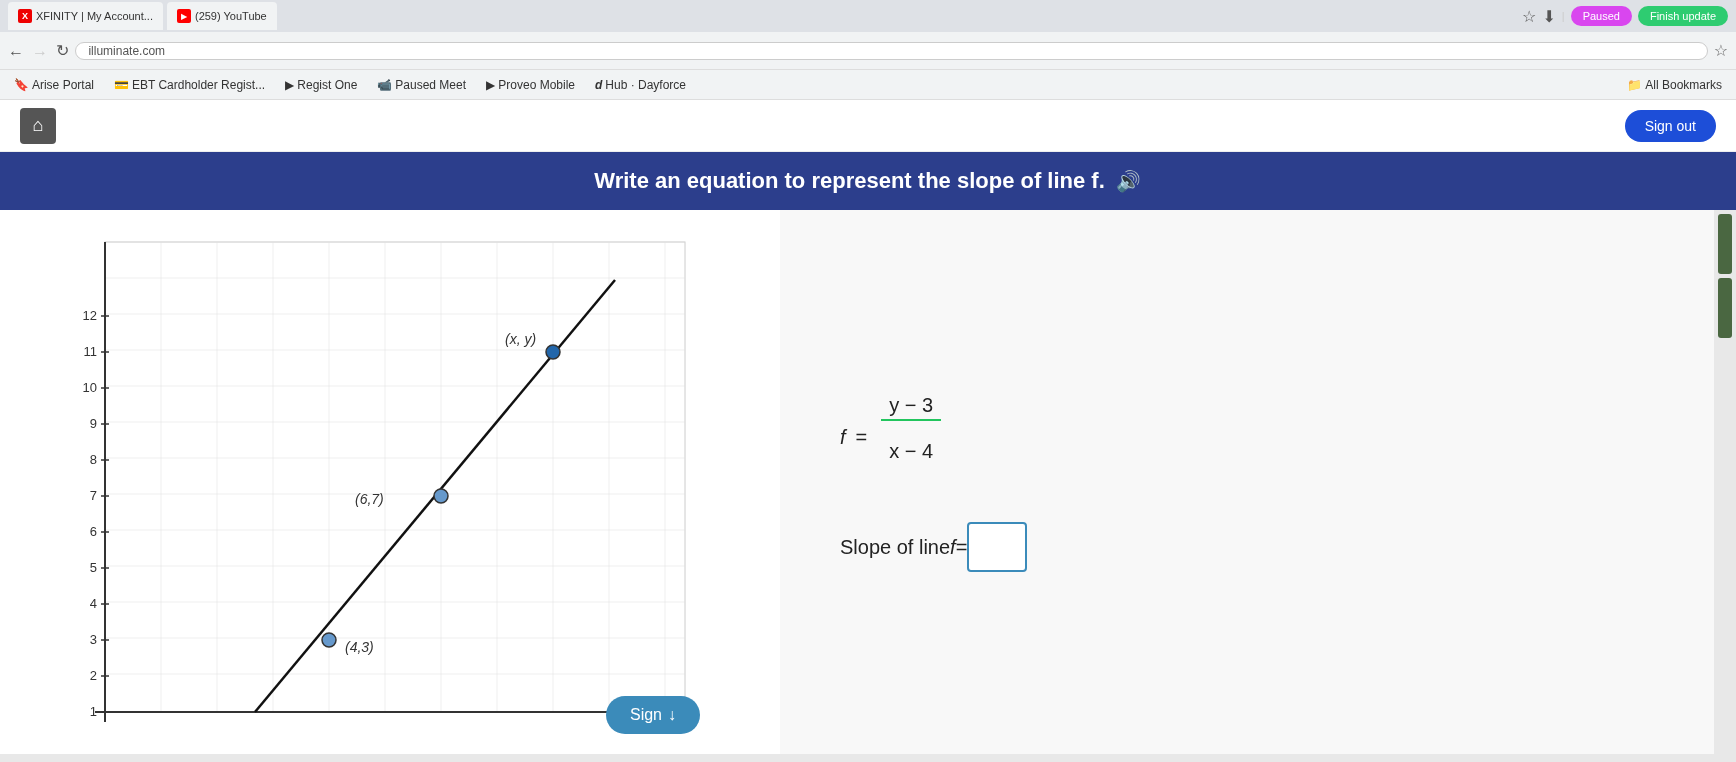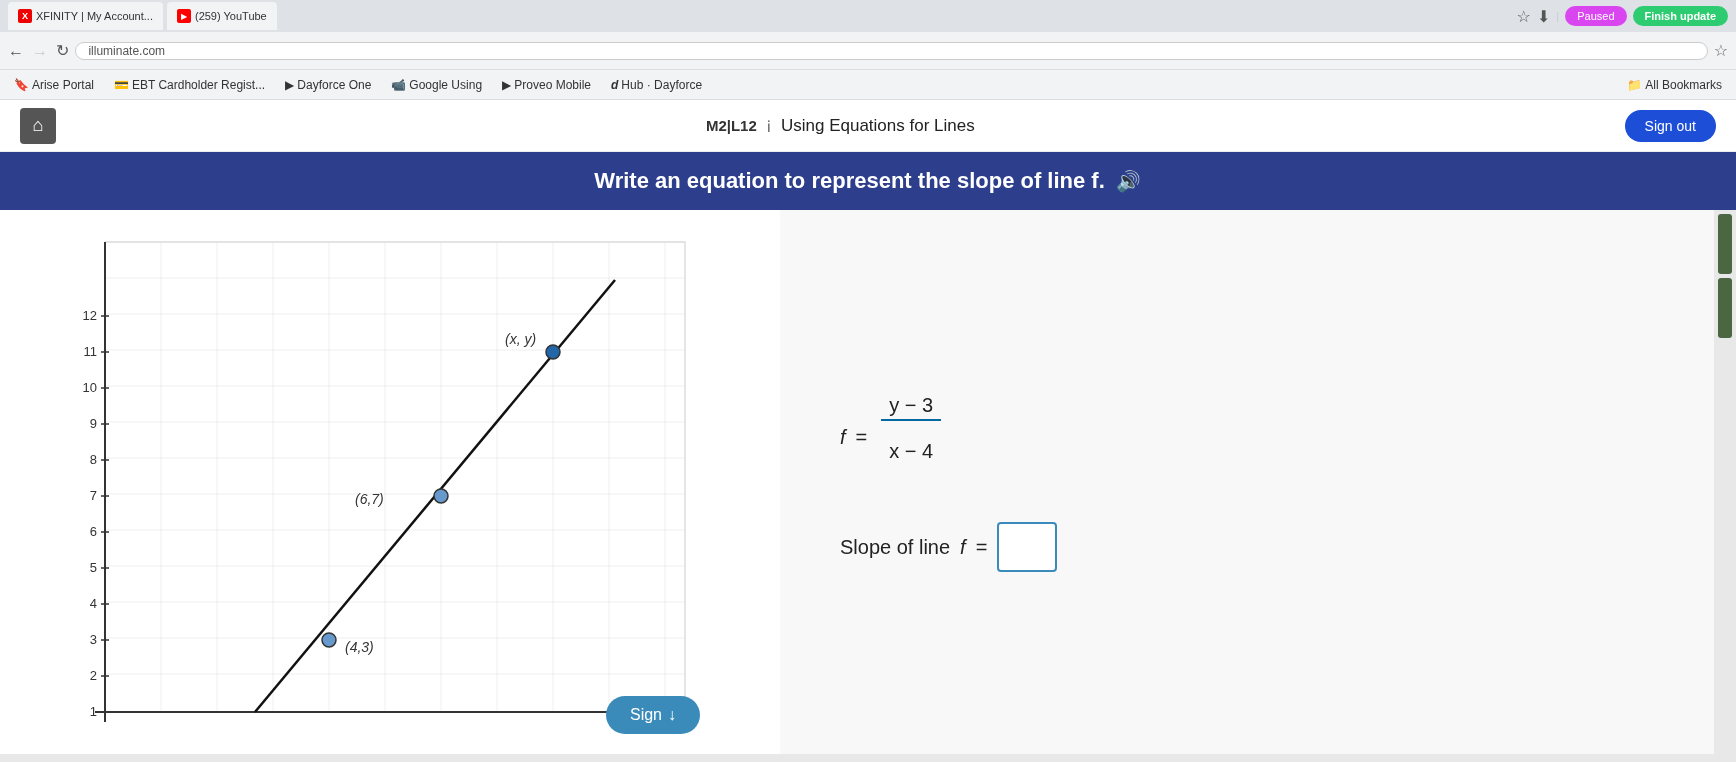"Finish update" .finish-btn { font-weight: bold -> none }
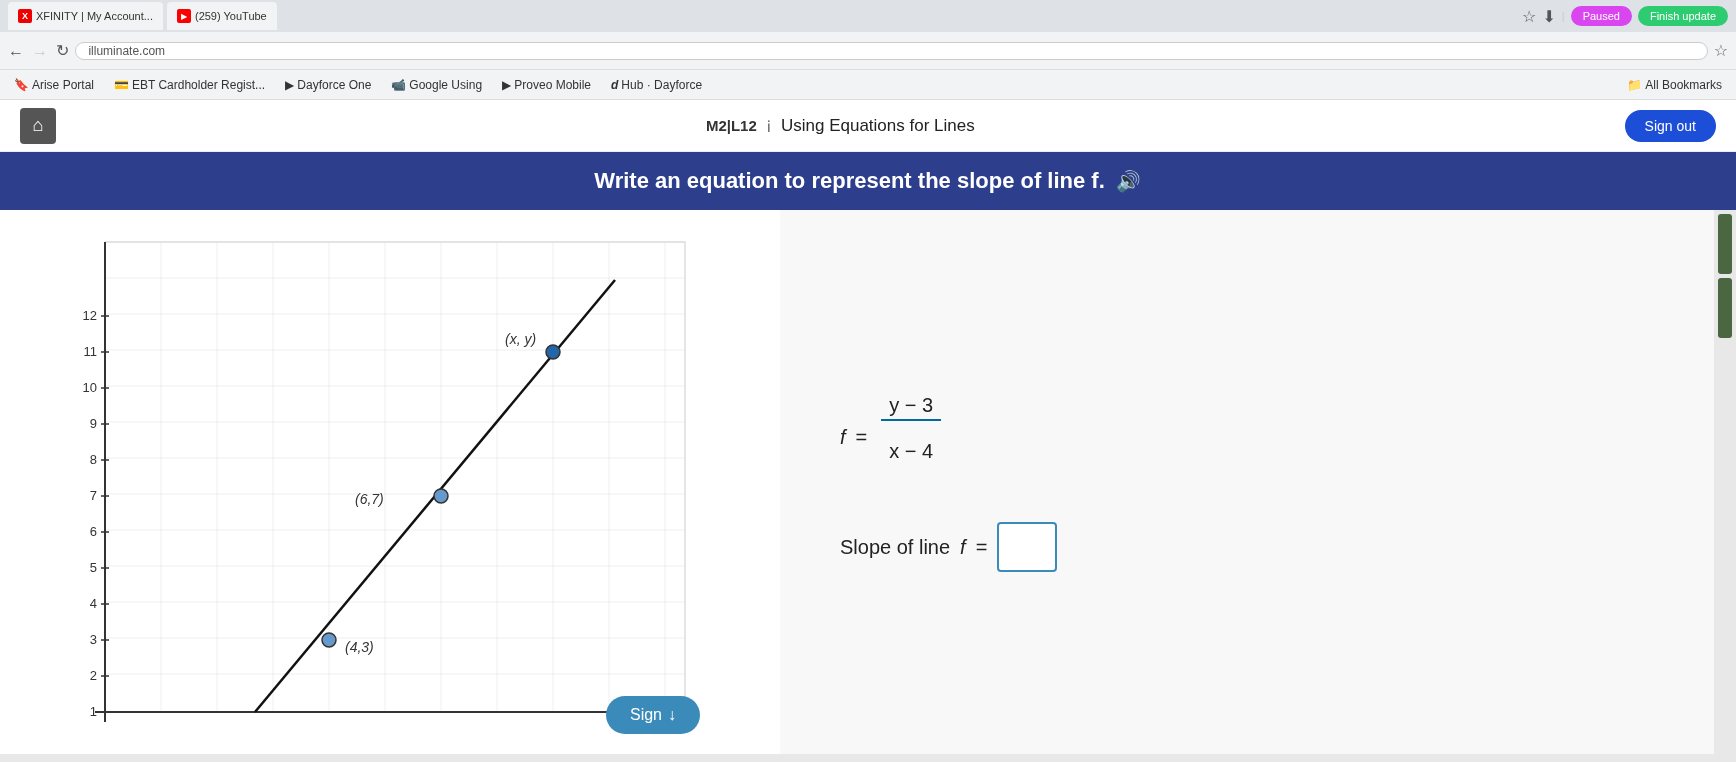"Dayforce One" span { text: Dayforce -> Regist }
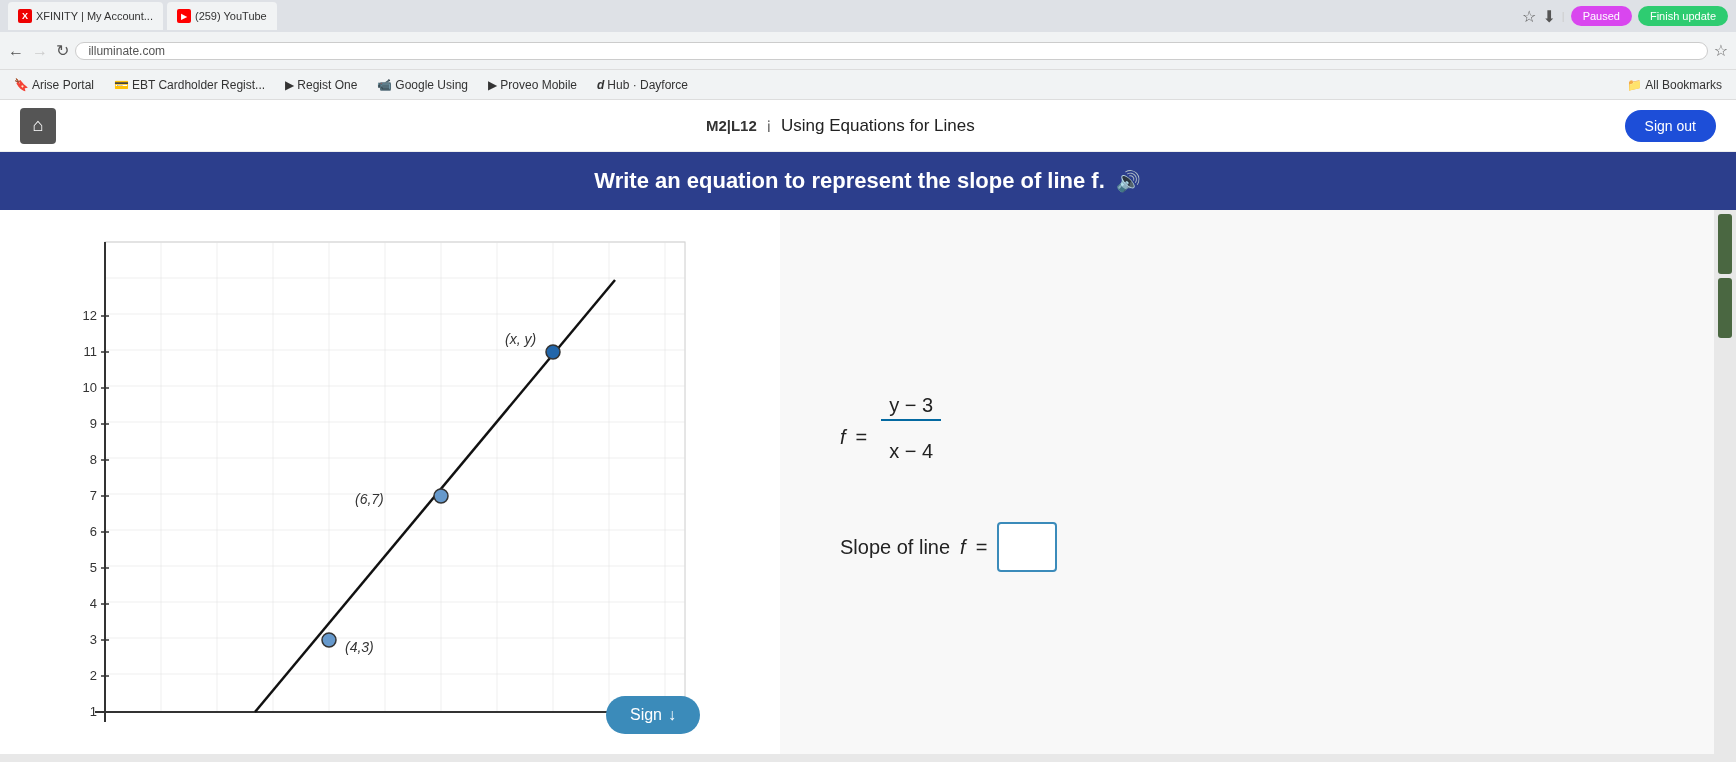"Google Using" span { text: Google Using -> Paused Meet }
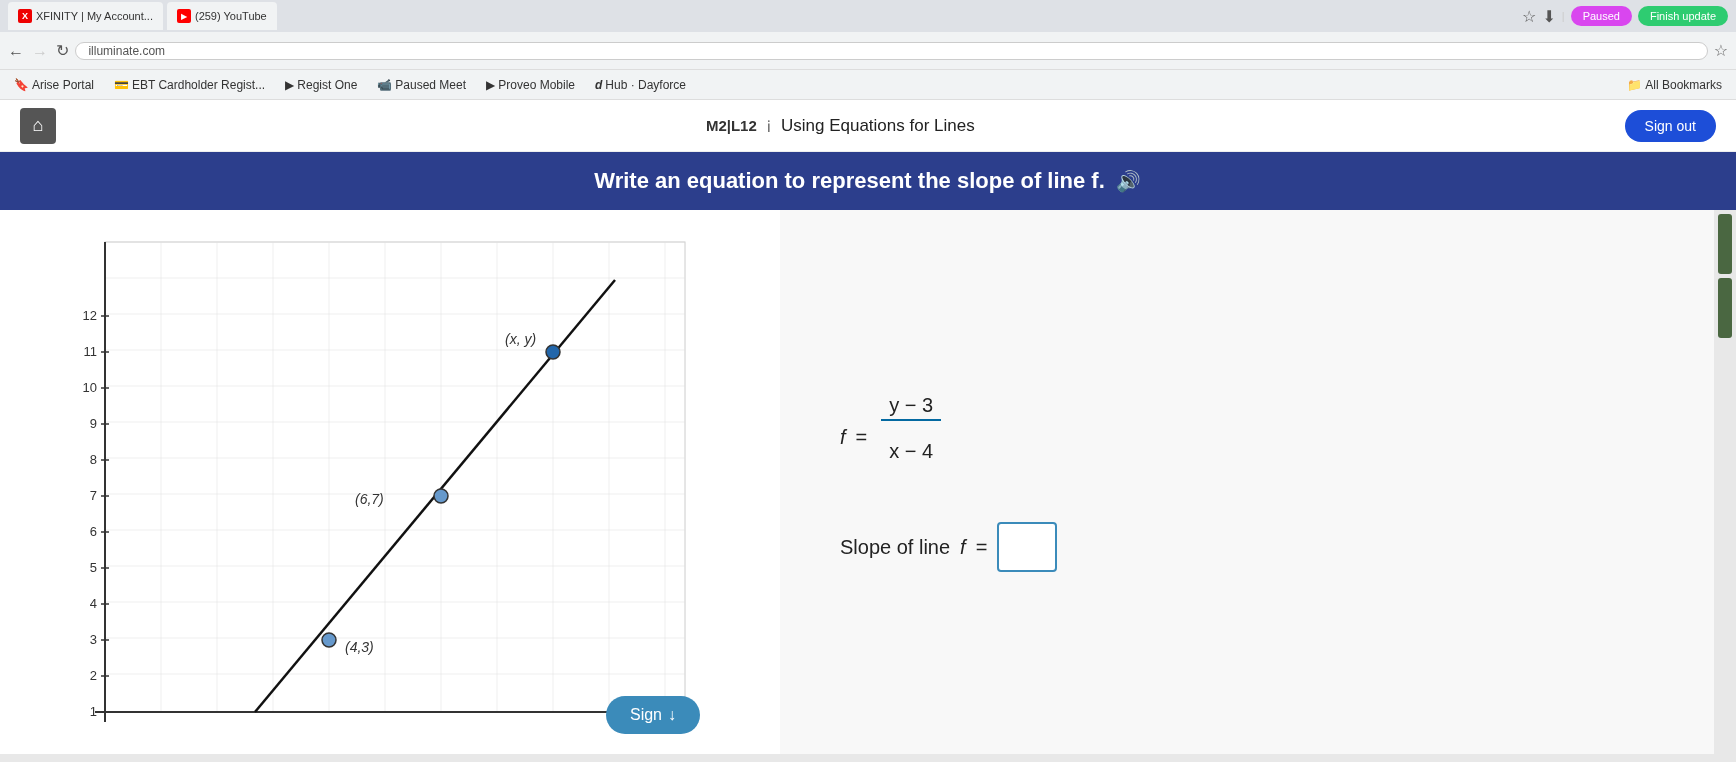"M2|L12" div.page-topbar-center { html: <div> <span>M2|L12</span> <span>ℹ</span> <span>Using Equations for Lines</span> </div> -> none }
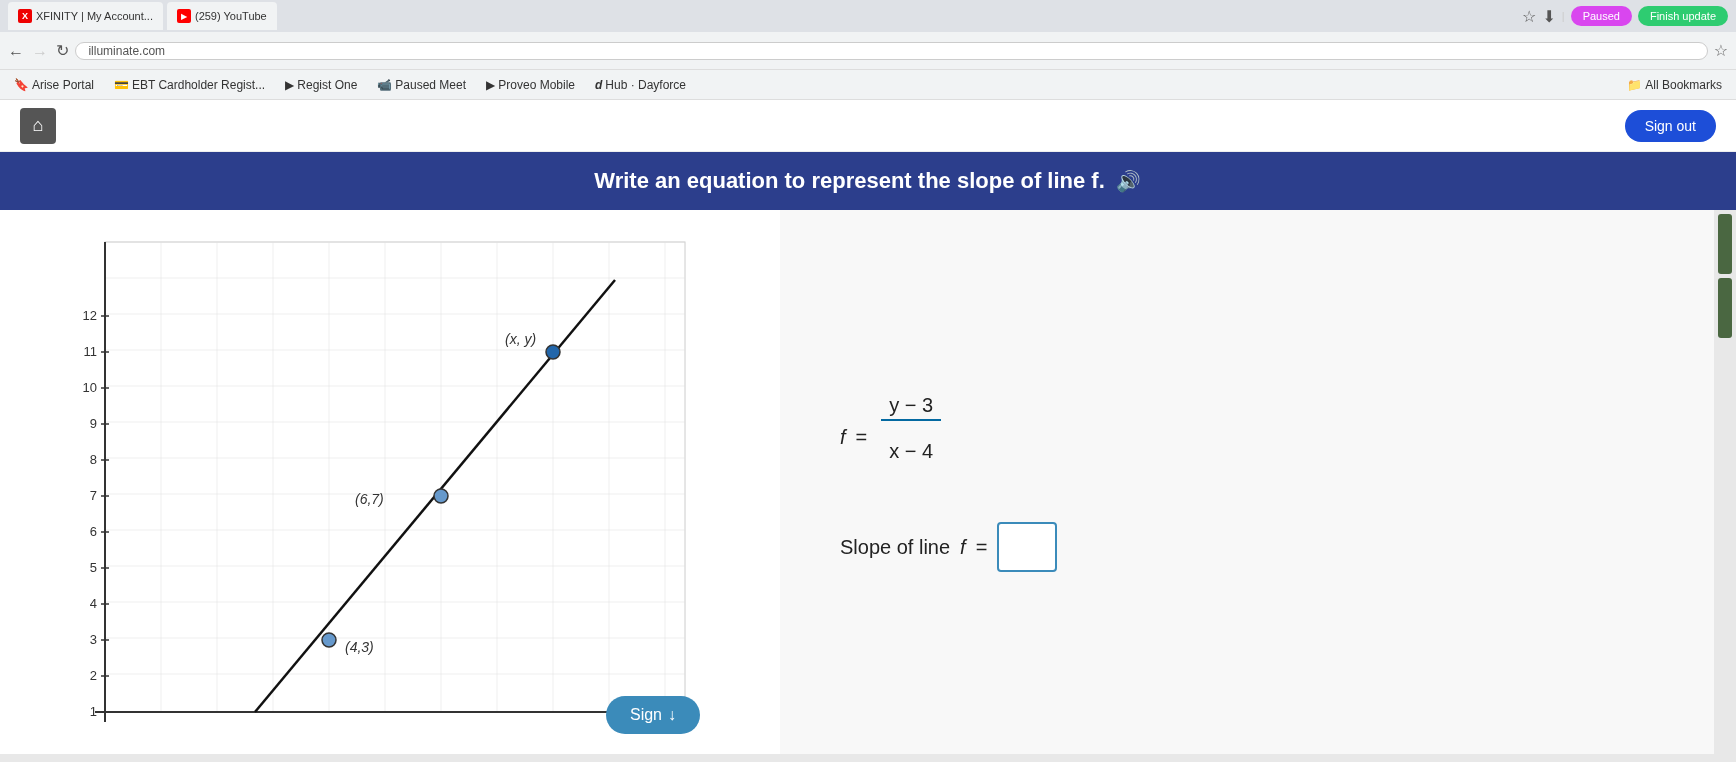"y − 3" .fraction-numerator { border-bottom: 2px solid #0369a1 -> 2px solid #22c55e }
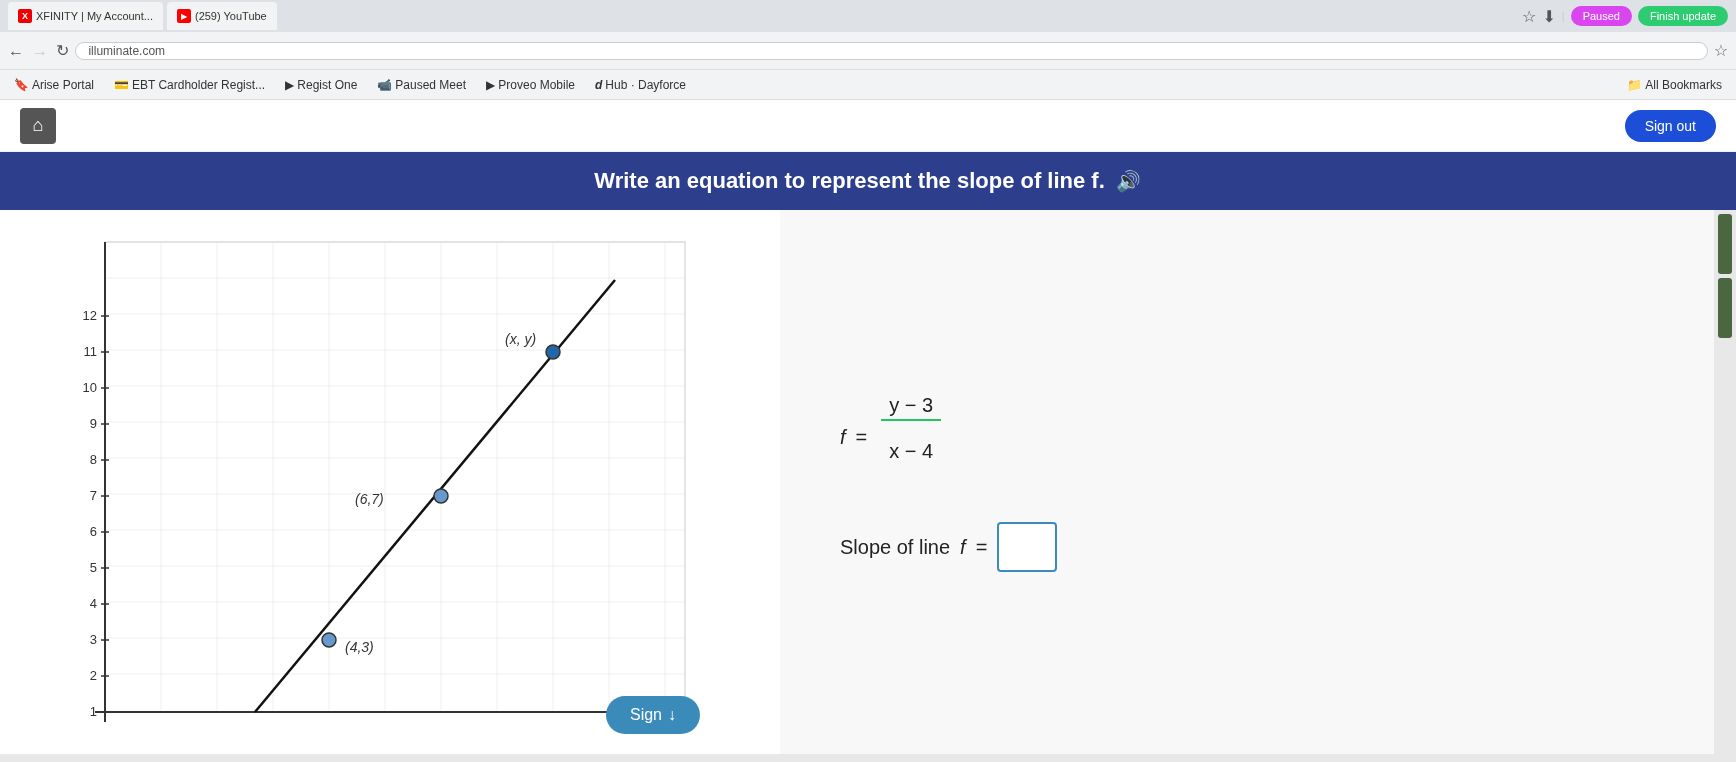"Slope of line" .slope-block { gap: 10px -> none }
